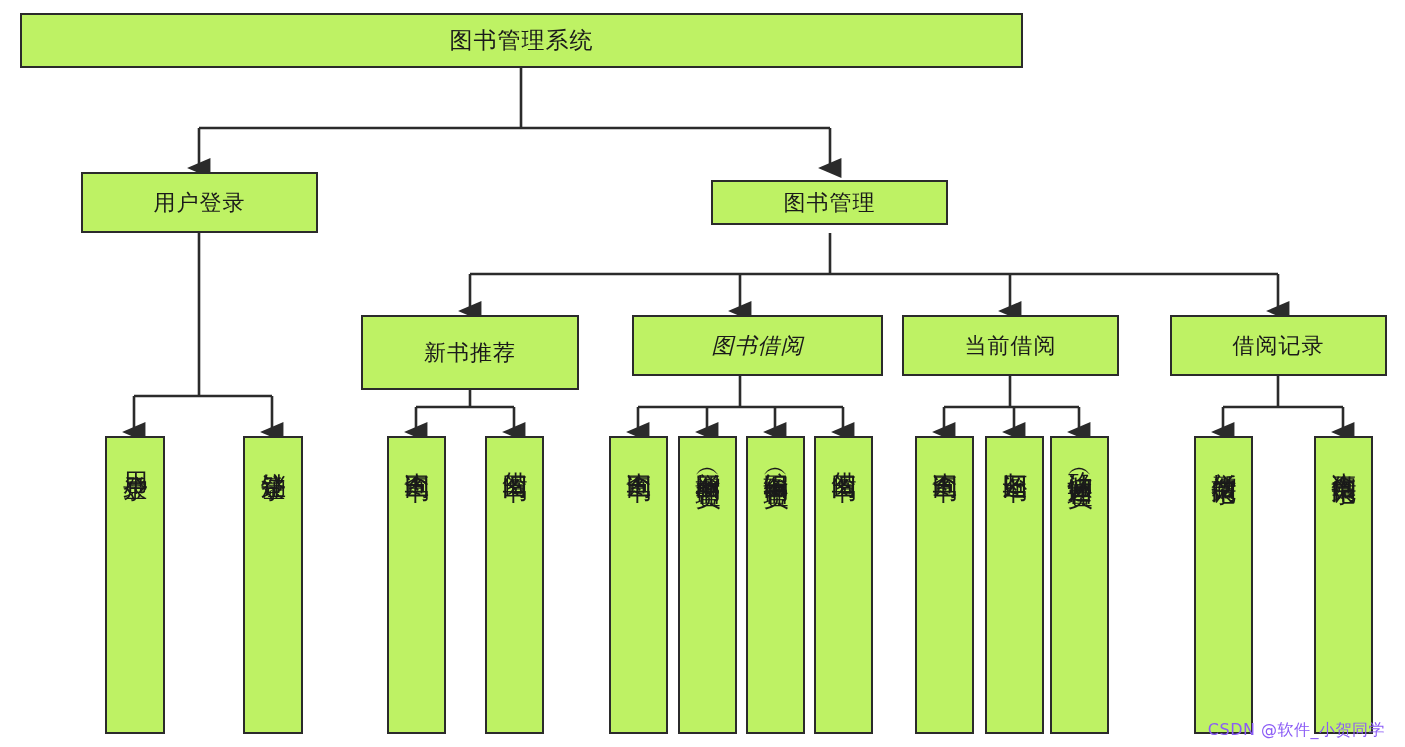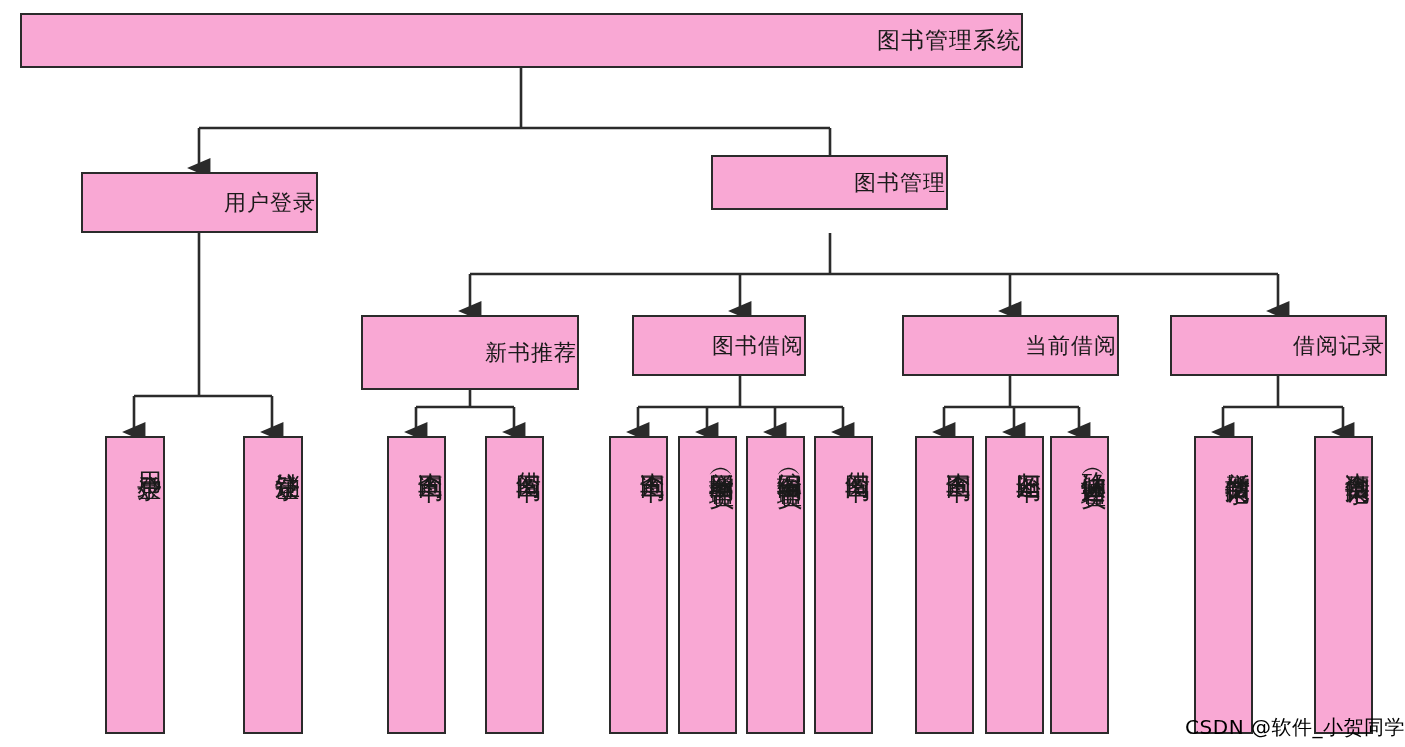"图书管理系统" .node { background: #f9a8d4 -> #bef264; justify-content: flex-end -> center }
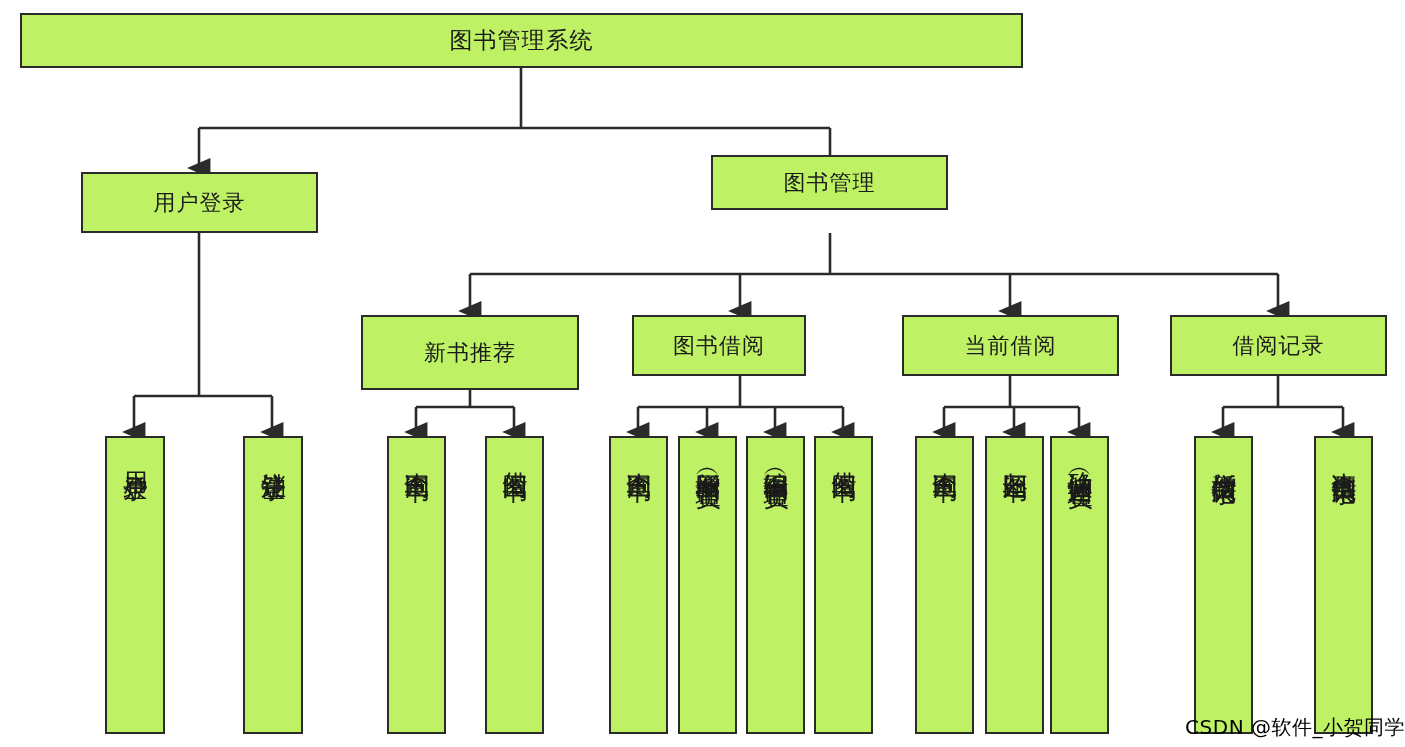"图书管理" div.node { height: 55px -> 45px; top: 155px -> 180px }
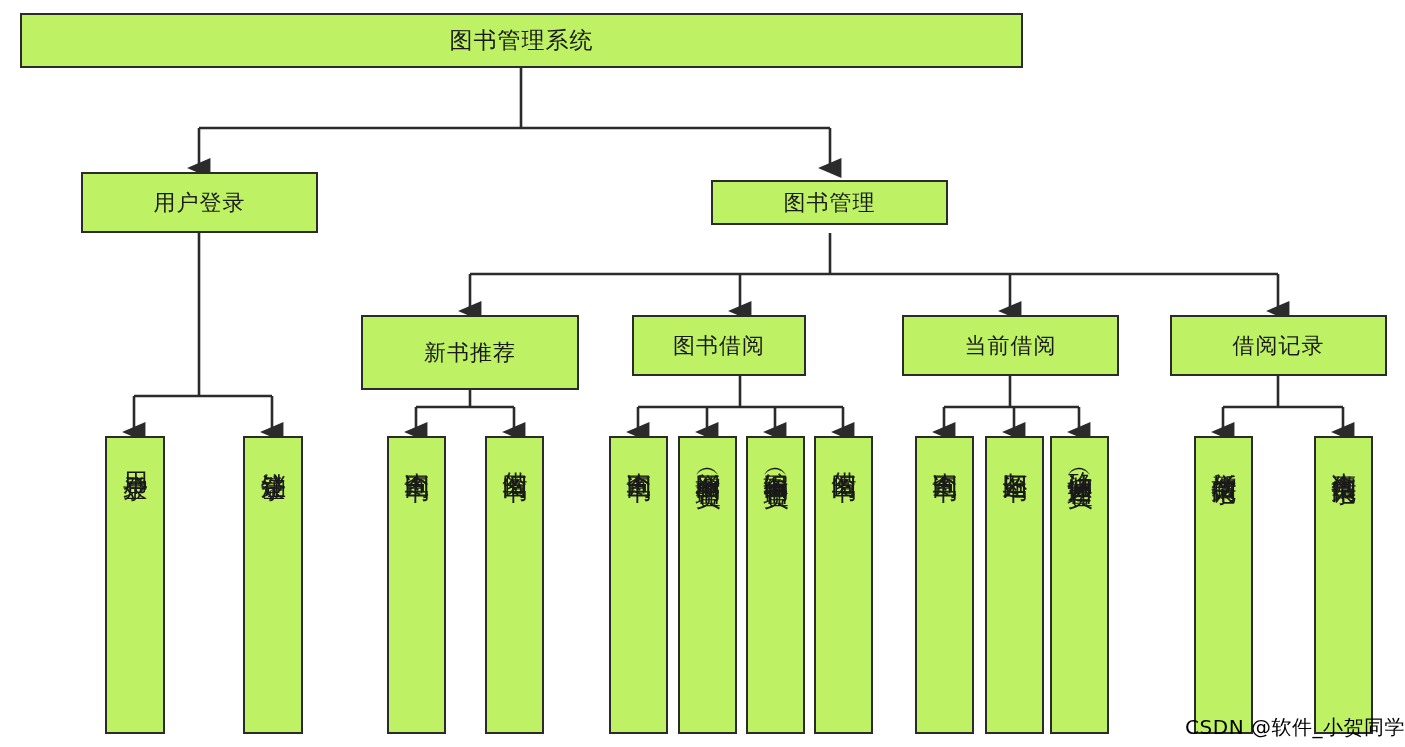"图书借阅" div.node { font-style: none -> italic; width: 174px -> 251px }
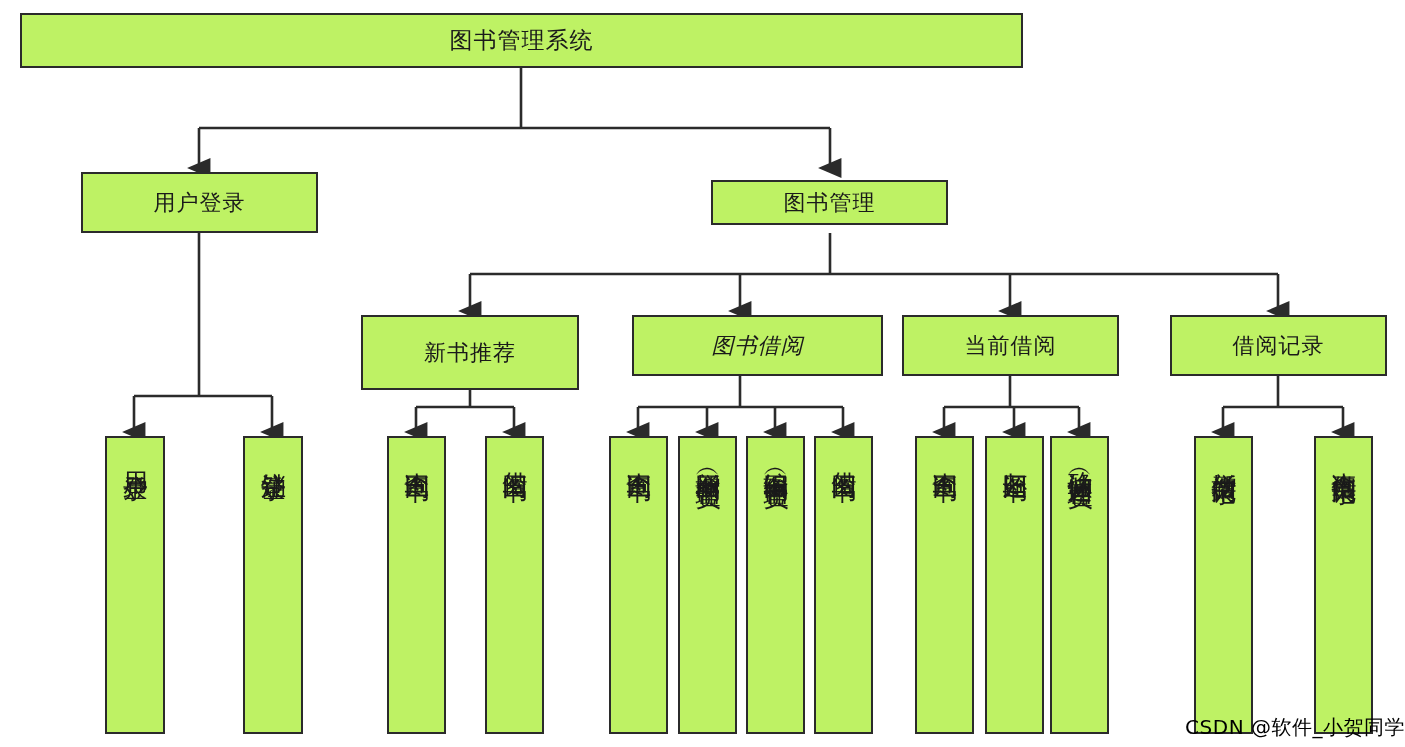"CSDN @软件_小贺同学" .watermark { color: #000000 -> #8b5cf6; font-size: 20px -> 16px; right: 0 -> 20px }
